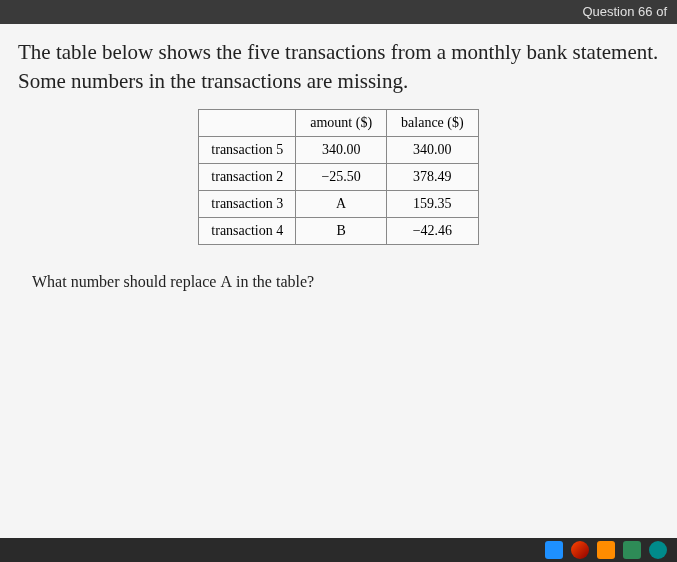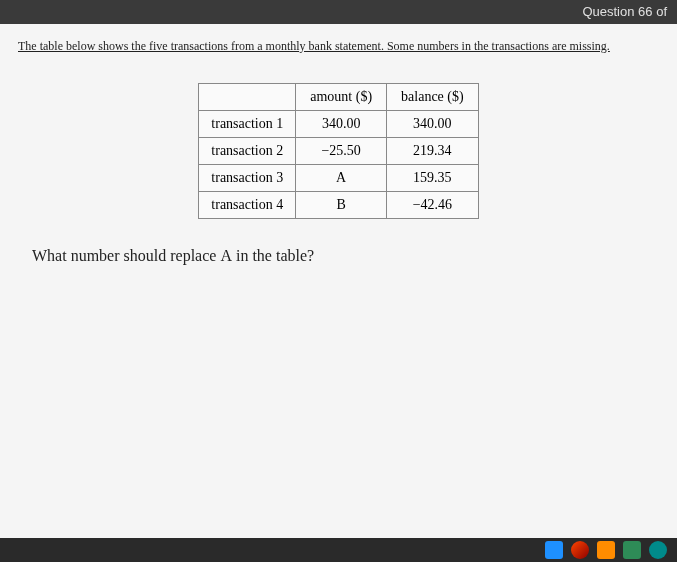"The table below shows the" .question-text { font-size: 12px -> 21px; margin-bottom: 28px -> 12px; text-decoration: underline -> none }
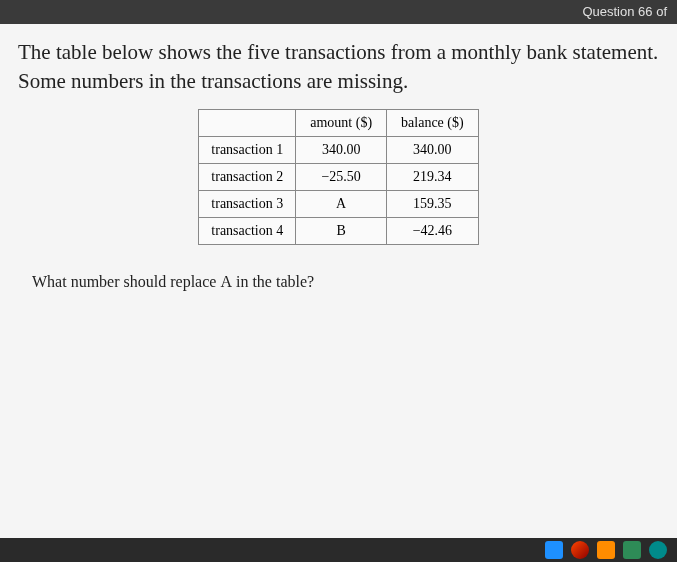"transaction 1" td.row-label { text: 1 -> 5 }
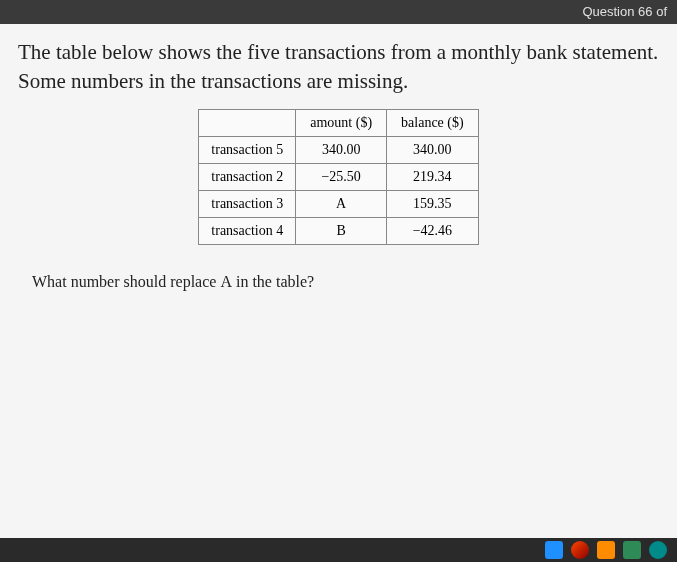"219.34" td { text: 219.34 -> 378.49 }
